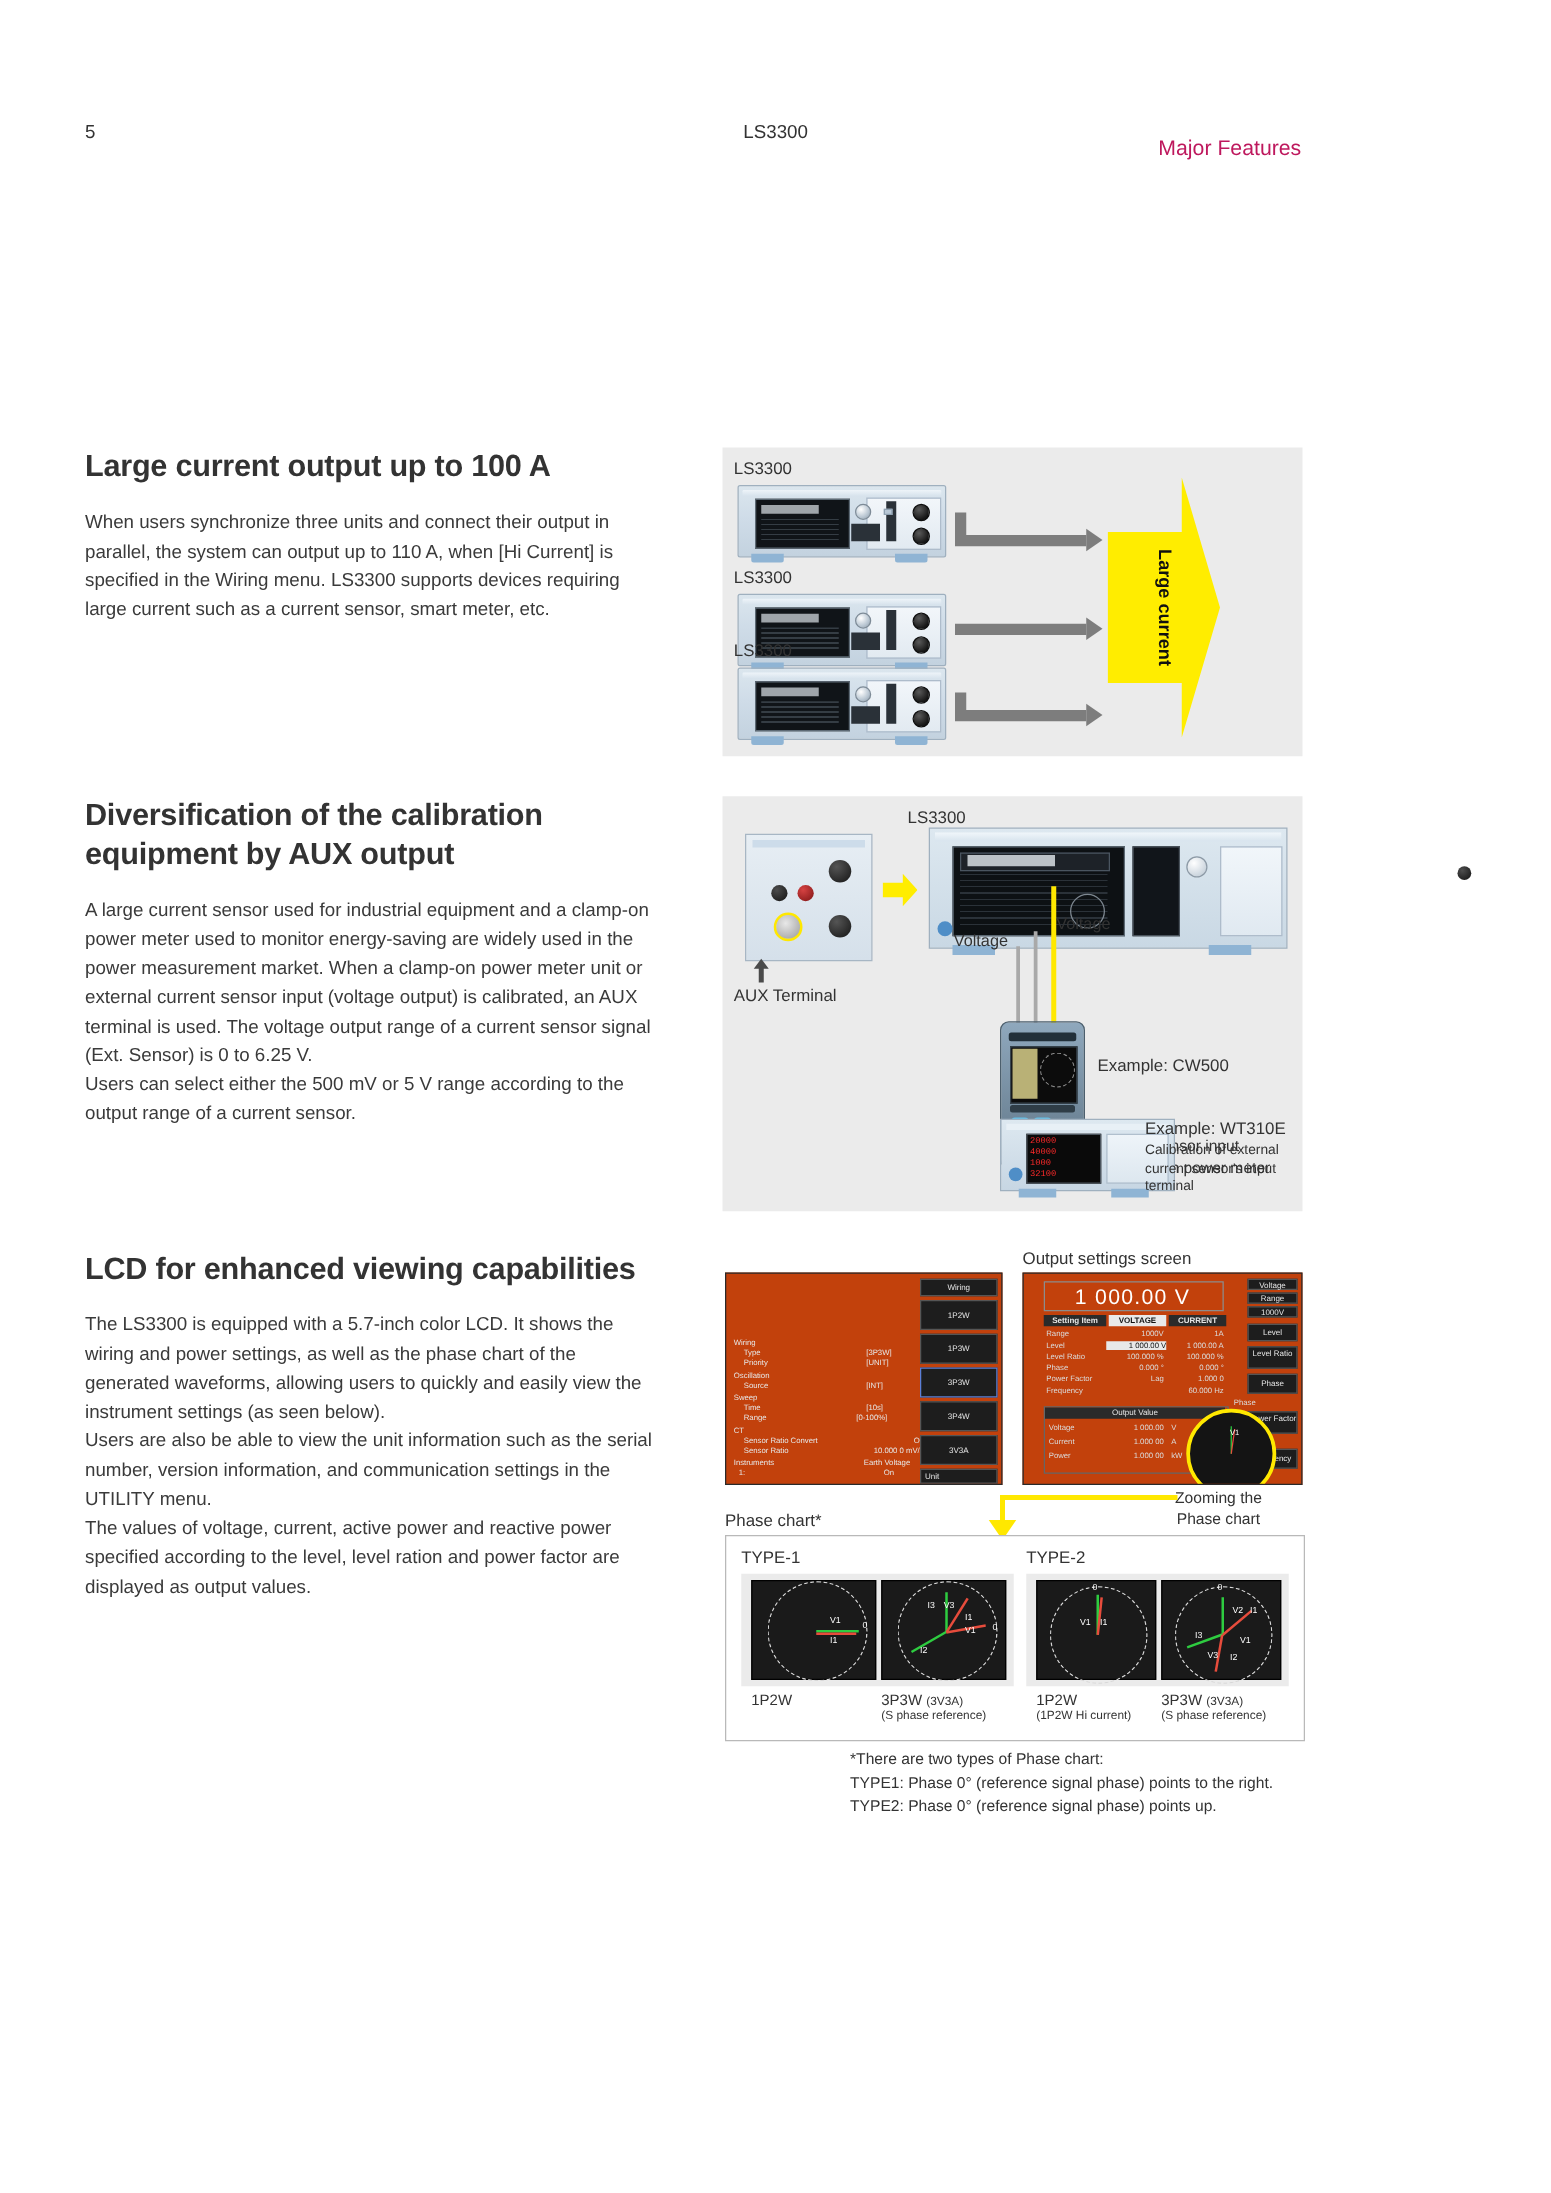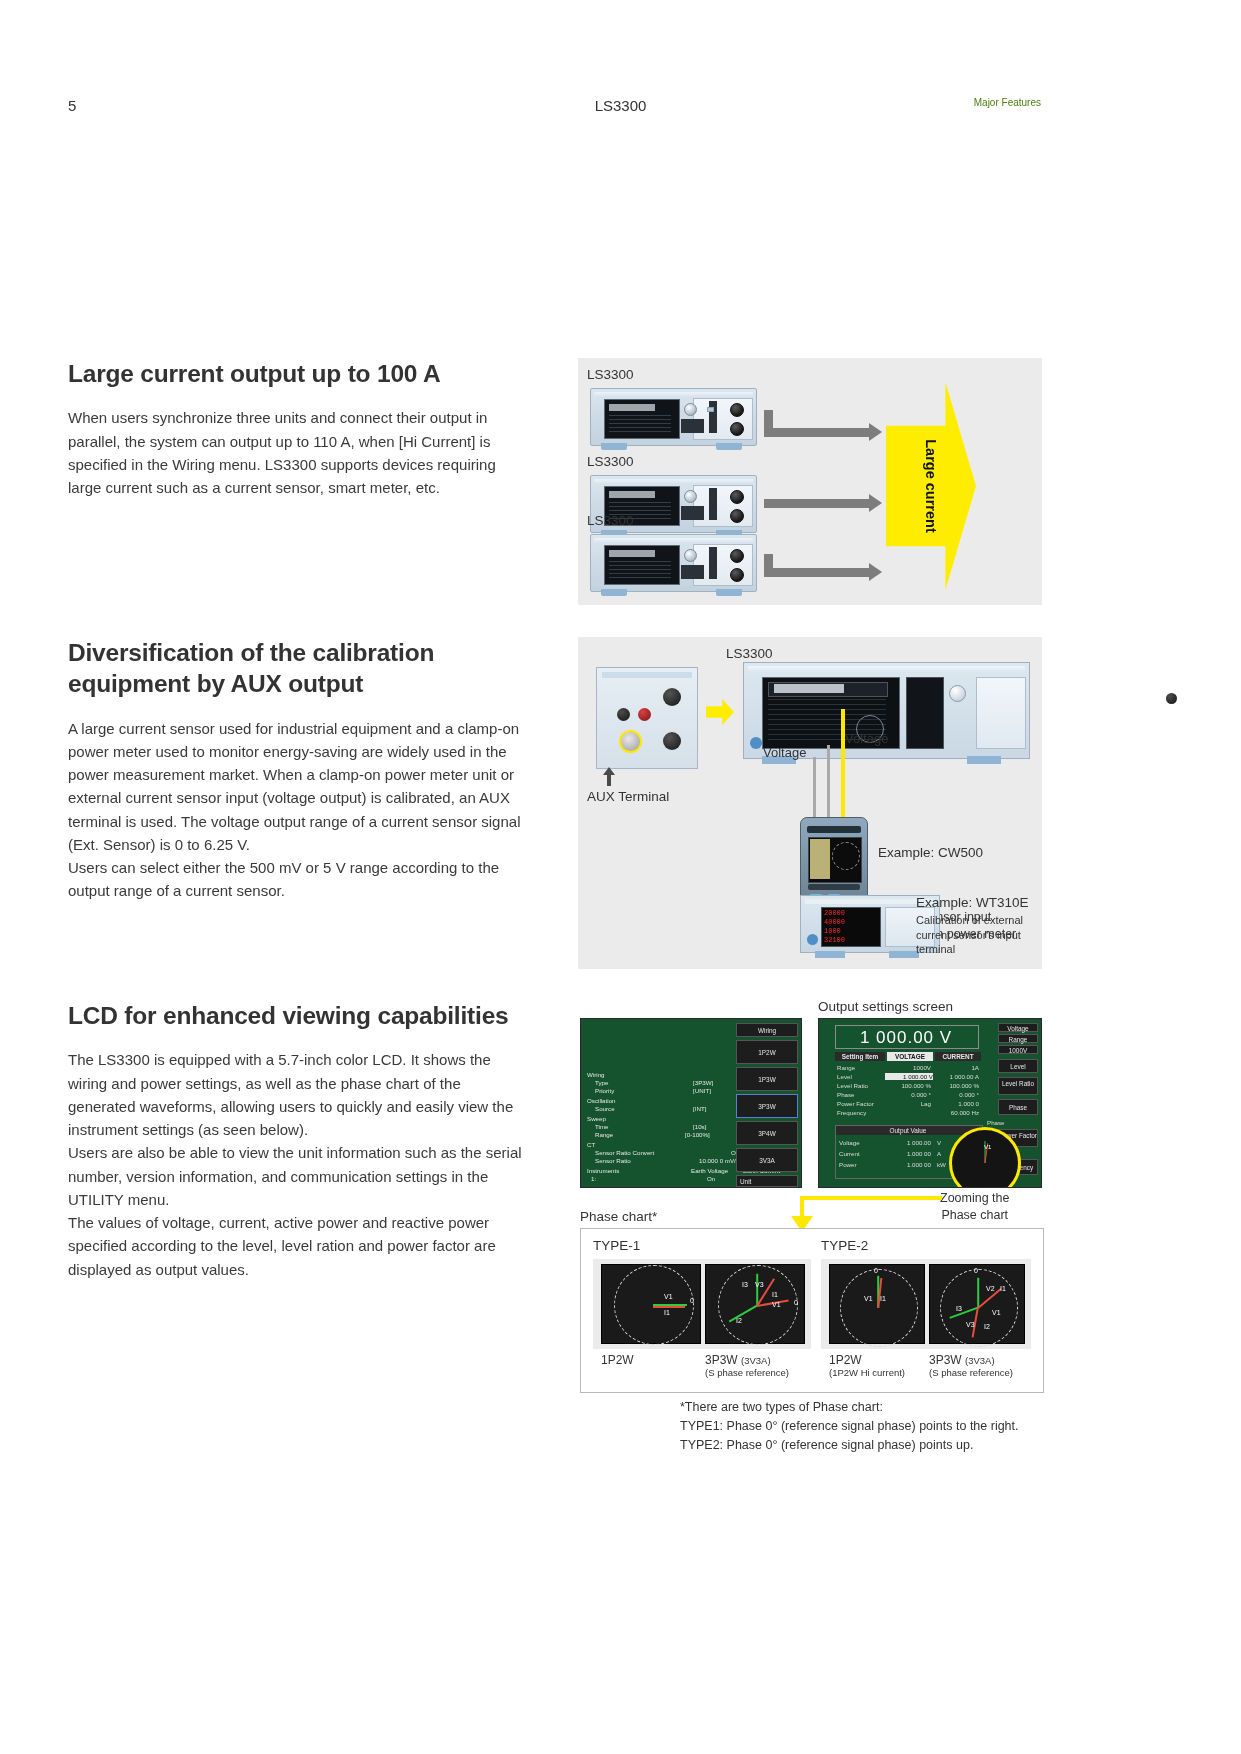"Major Features" .runhead .rt { color: #4d7c0f -> #be185d; font-size: 10px -> 17px; top: 0 -> 12px }
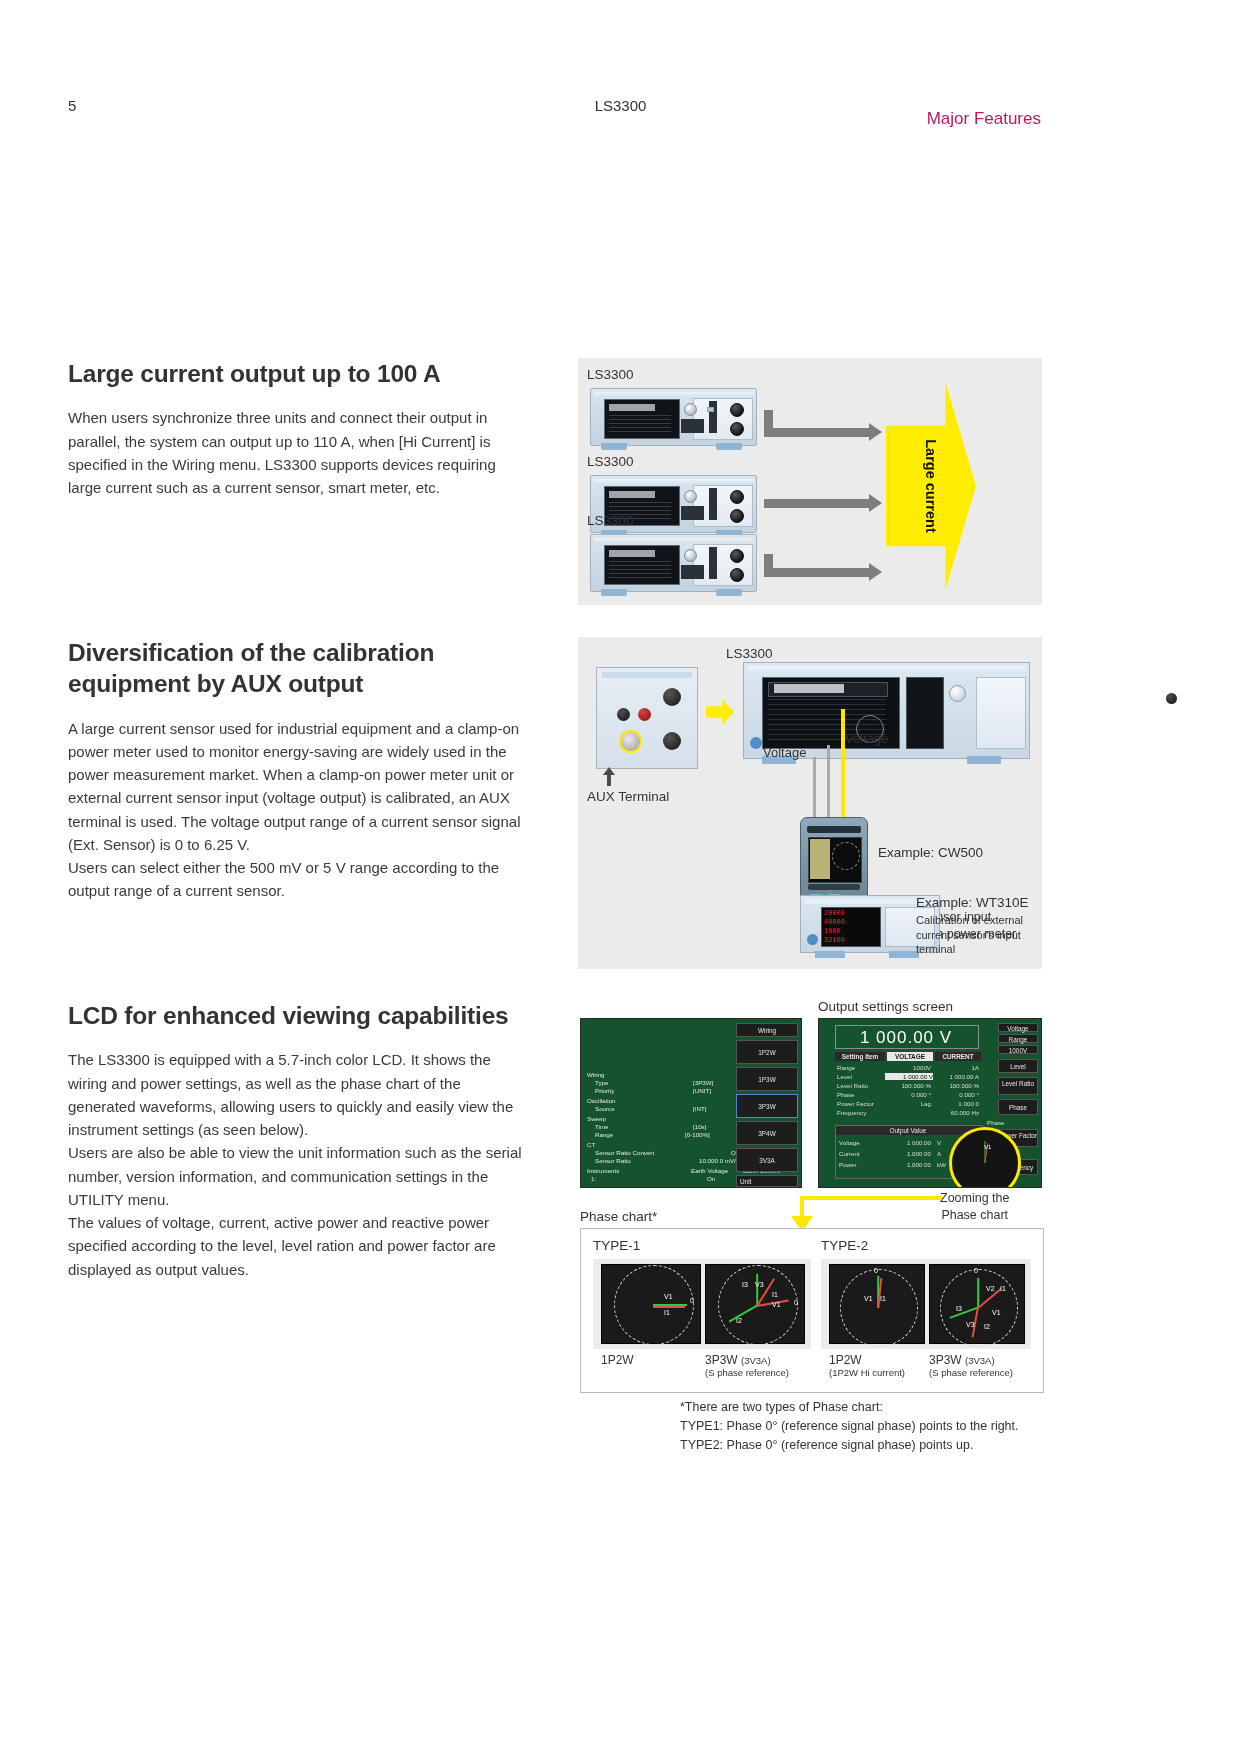"1 000.00 V" .lcd { background: #14532d -> #c2410c }
